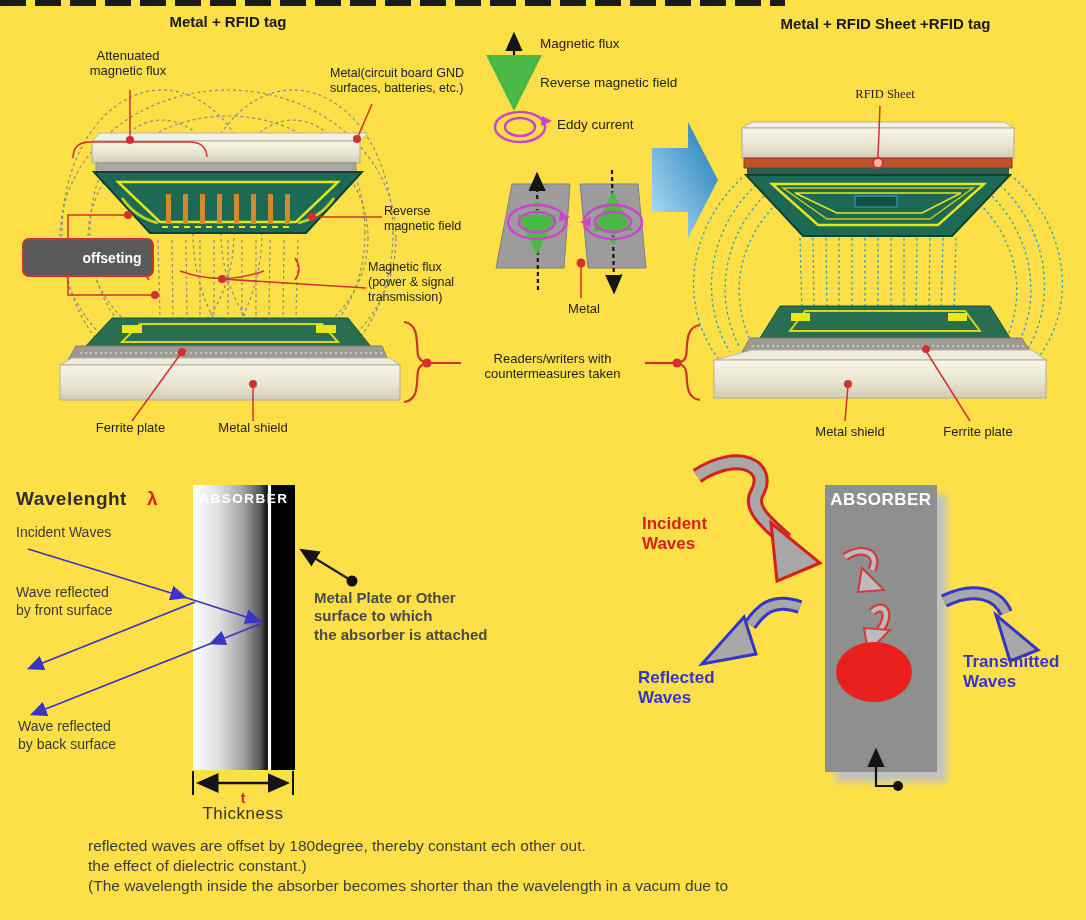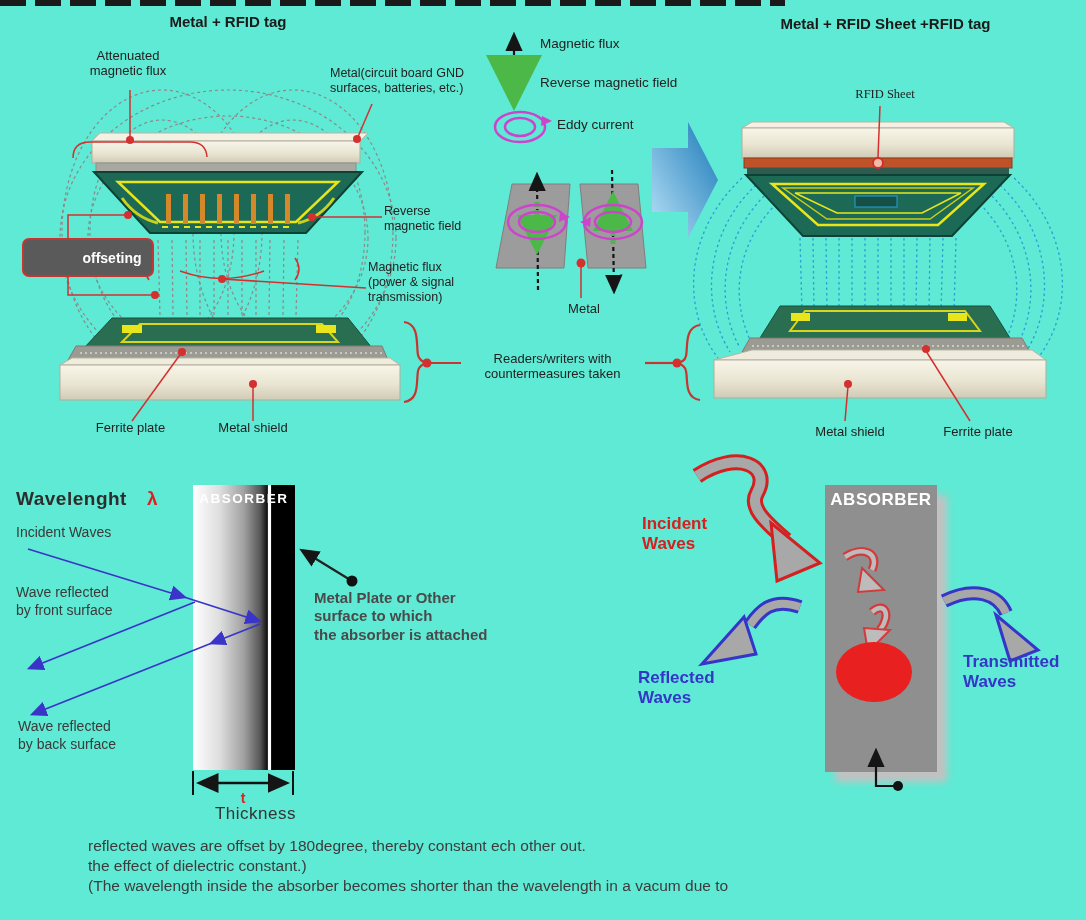"Metal + RFID tag" #canvas { background: #5eead4 -> #fde047 }
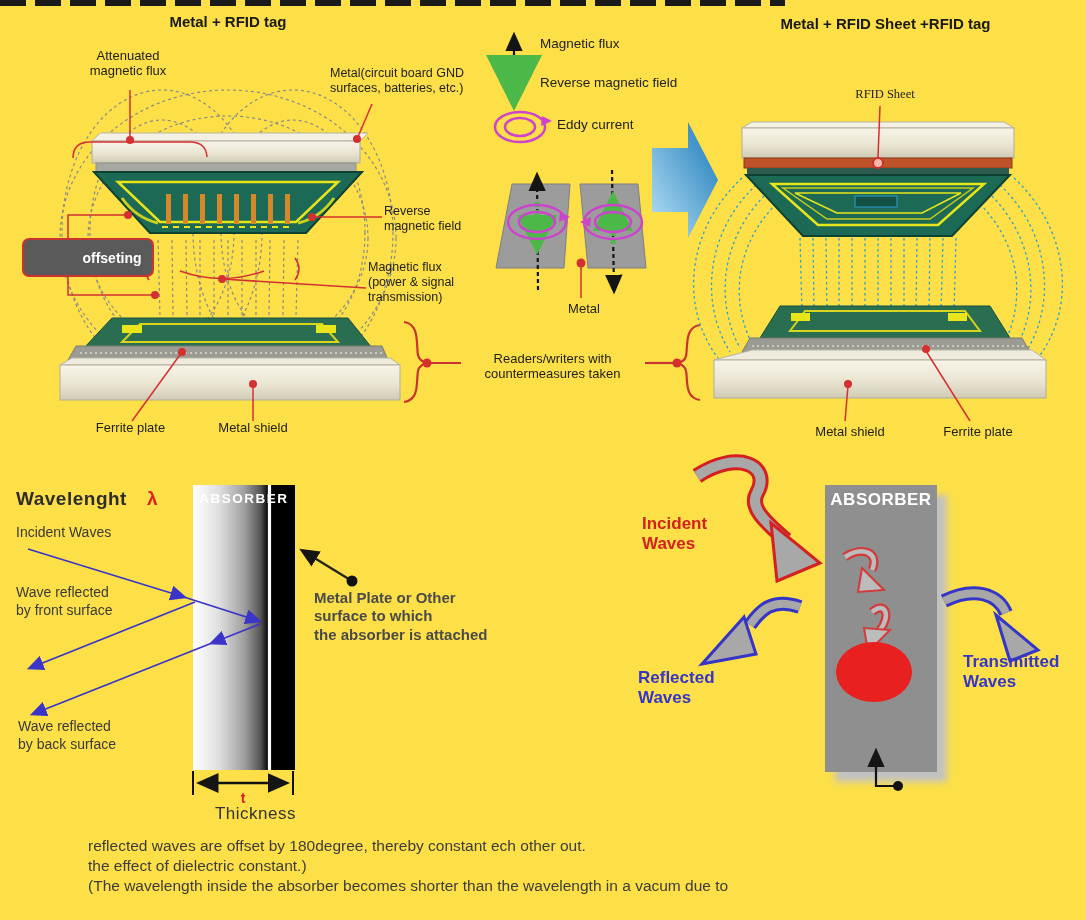"Thickness" #thickness-lbl { text-align: right -> center }
